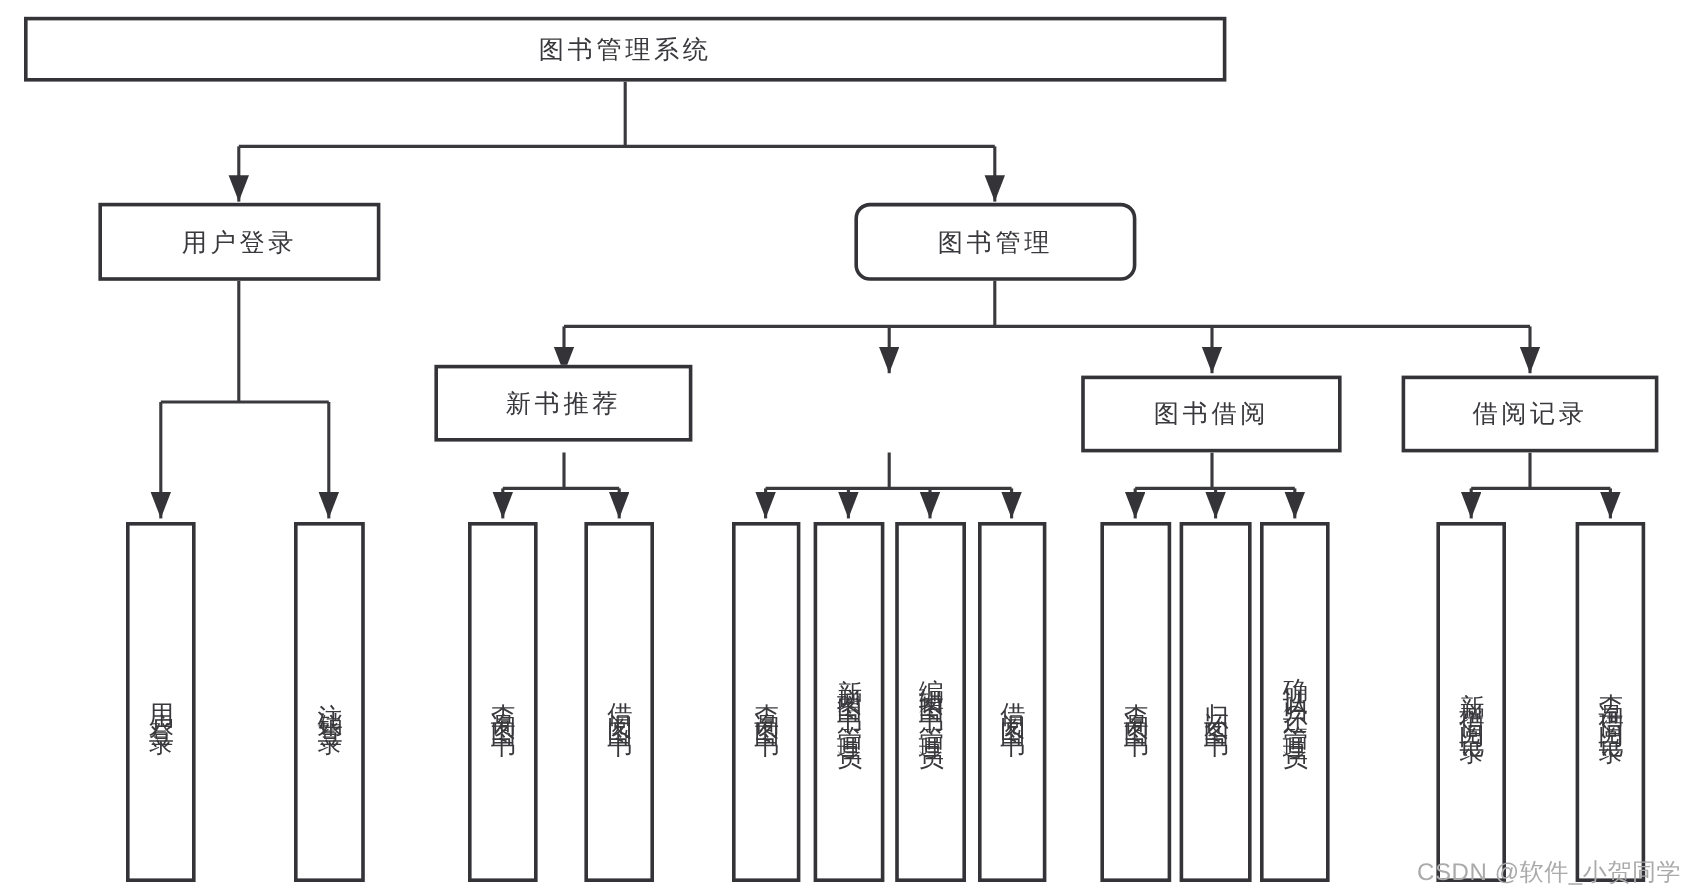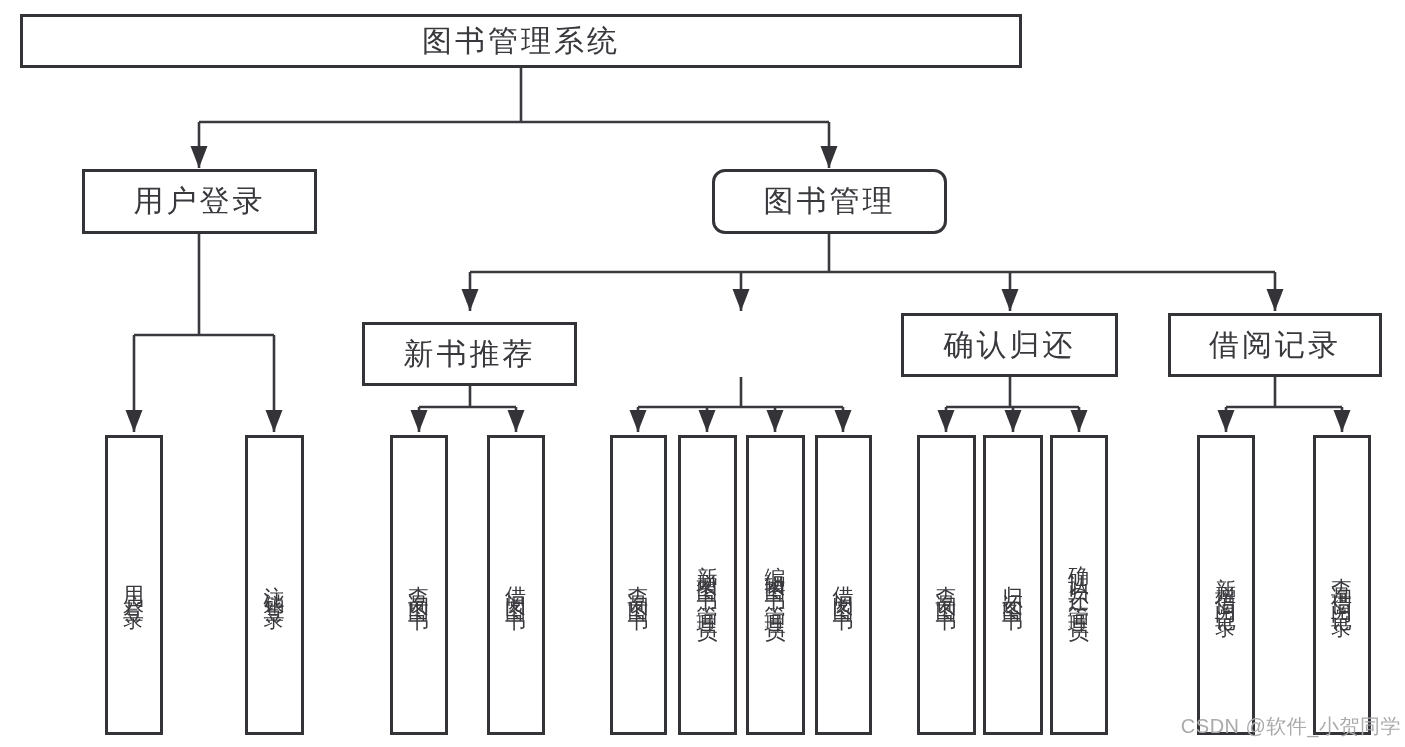"图书管理系统" .node.h .label { font-size: 30px -> 21px }
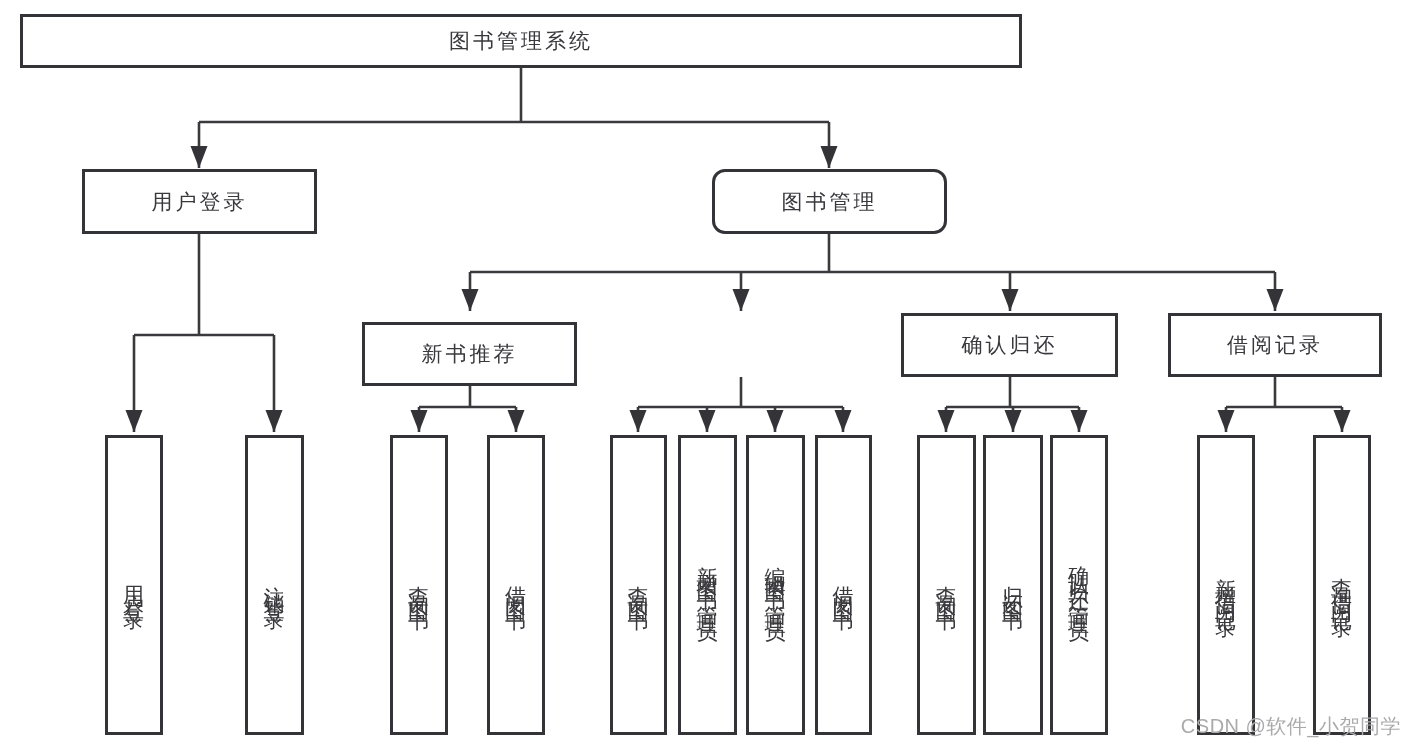"新书推荐" div.node { top: 322px -> 304px }
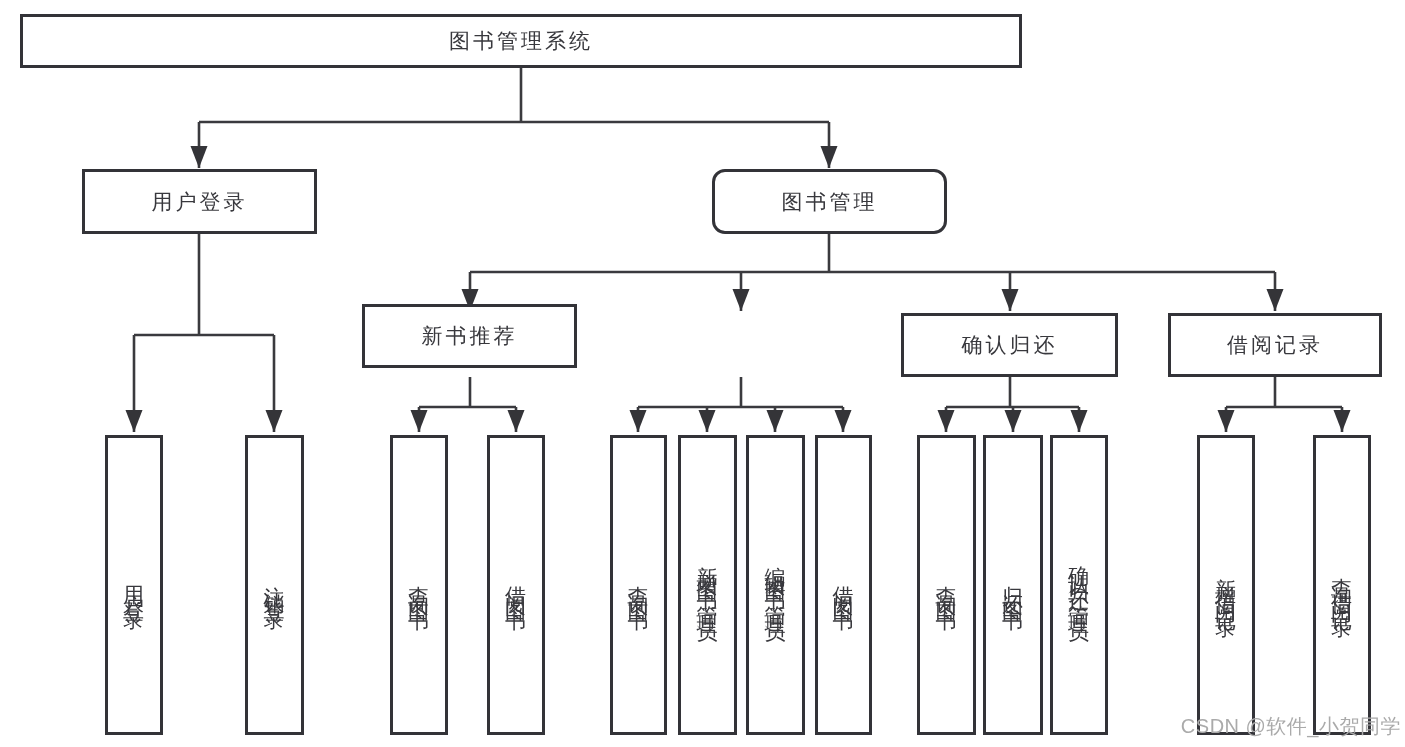"确认归还" span.label { text: 确认归还 -> 图书借阅 }
